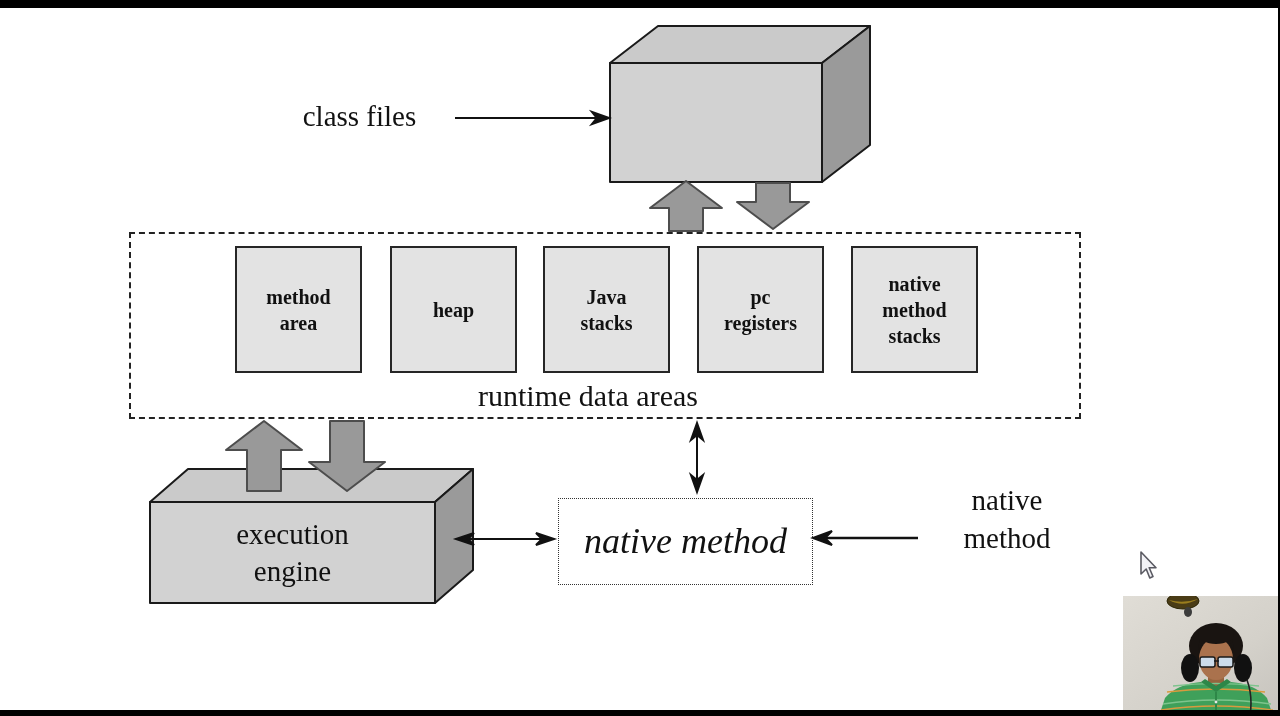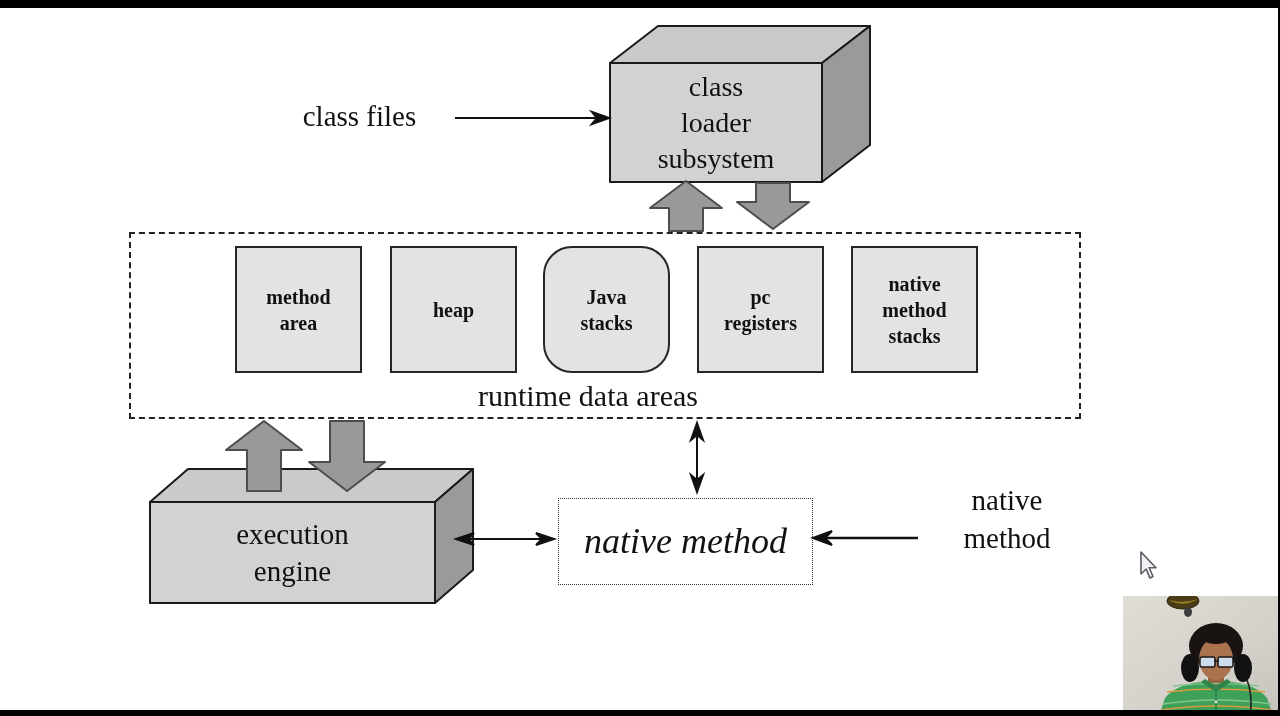"class" div.lbl { html: <div> <span>class</span> <span>loader</span> <span>subsystem</span> </div> -> none }
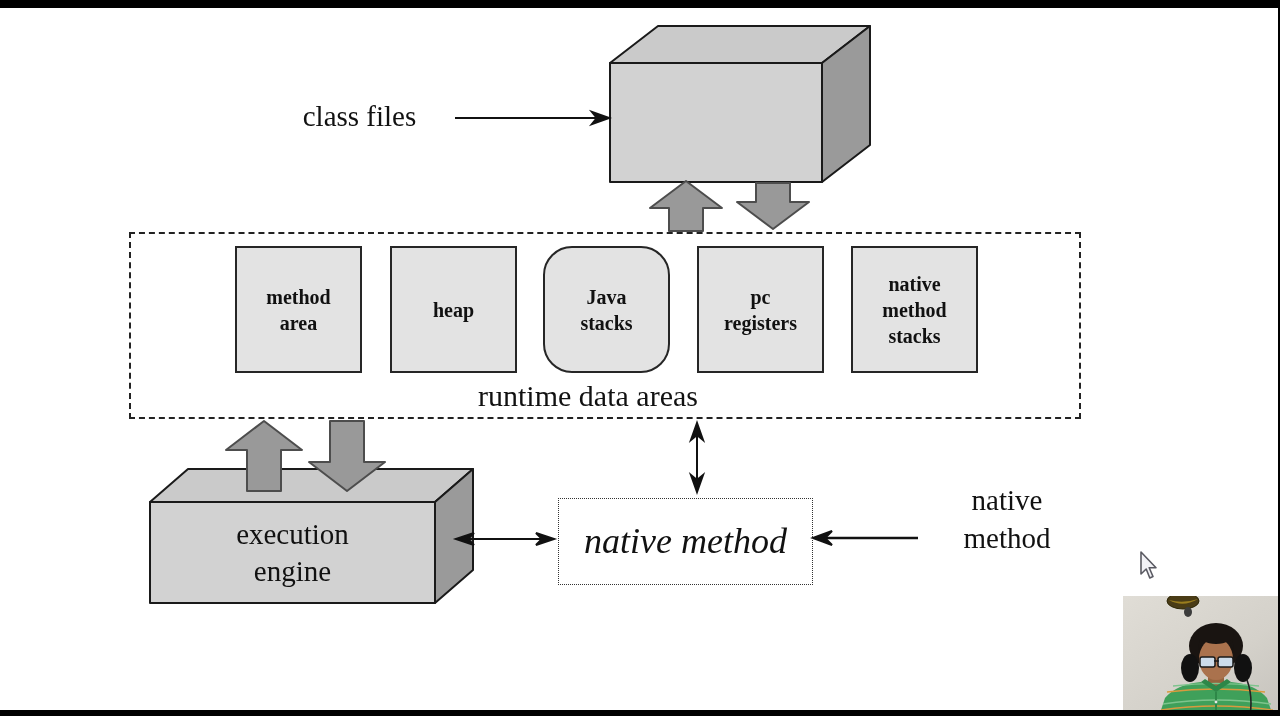"Java" #box-java-stacks { border-radius: 29px -> none }
